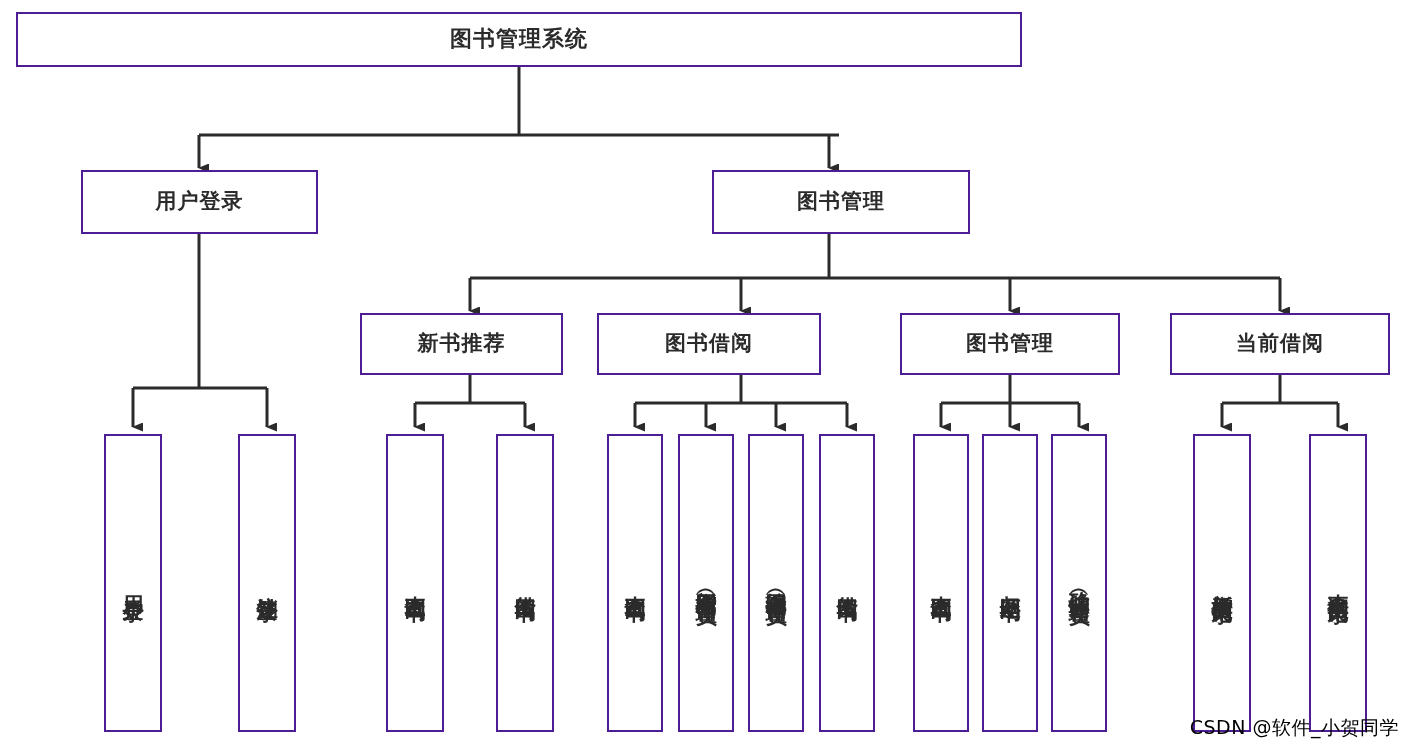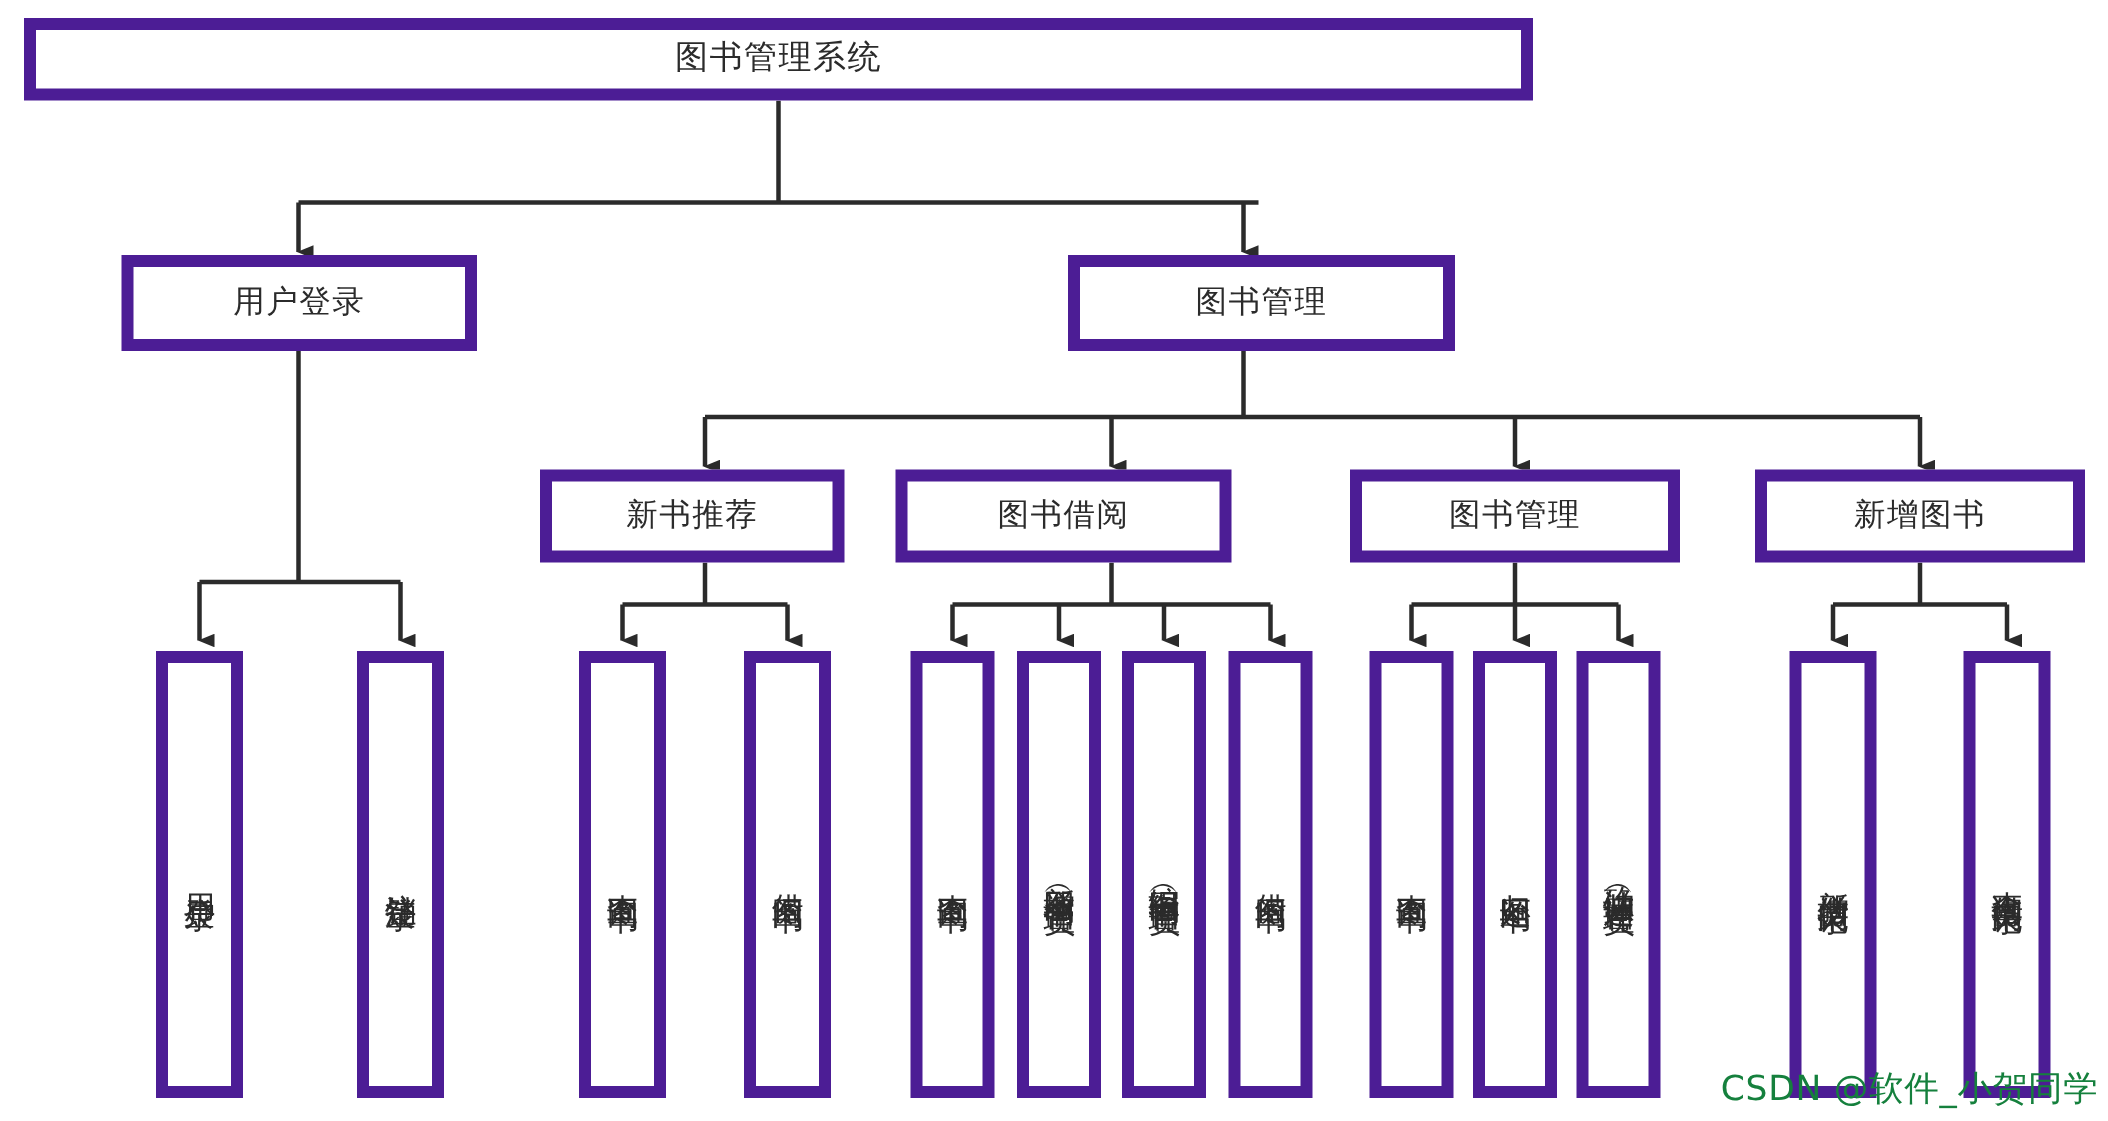"图书管理系统" .node { border: 8px solid #4c1d95 -> 2px solid #4c1d95; font-weight: none -> bold }
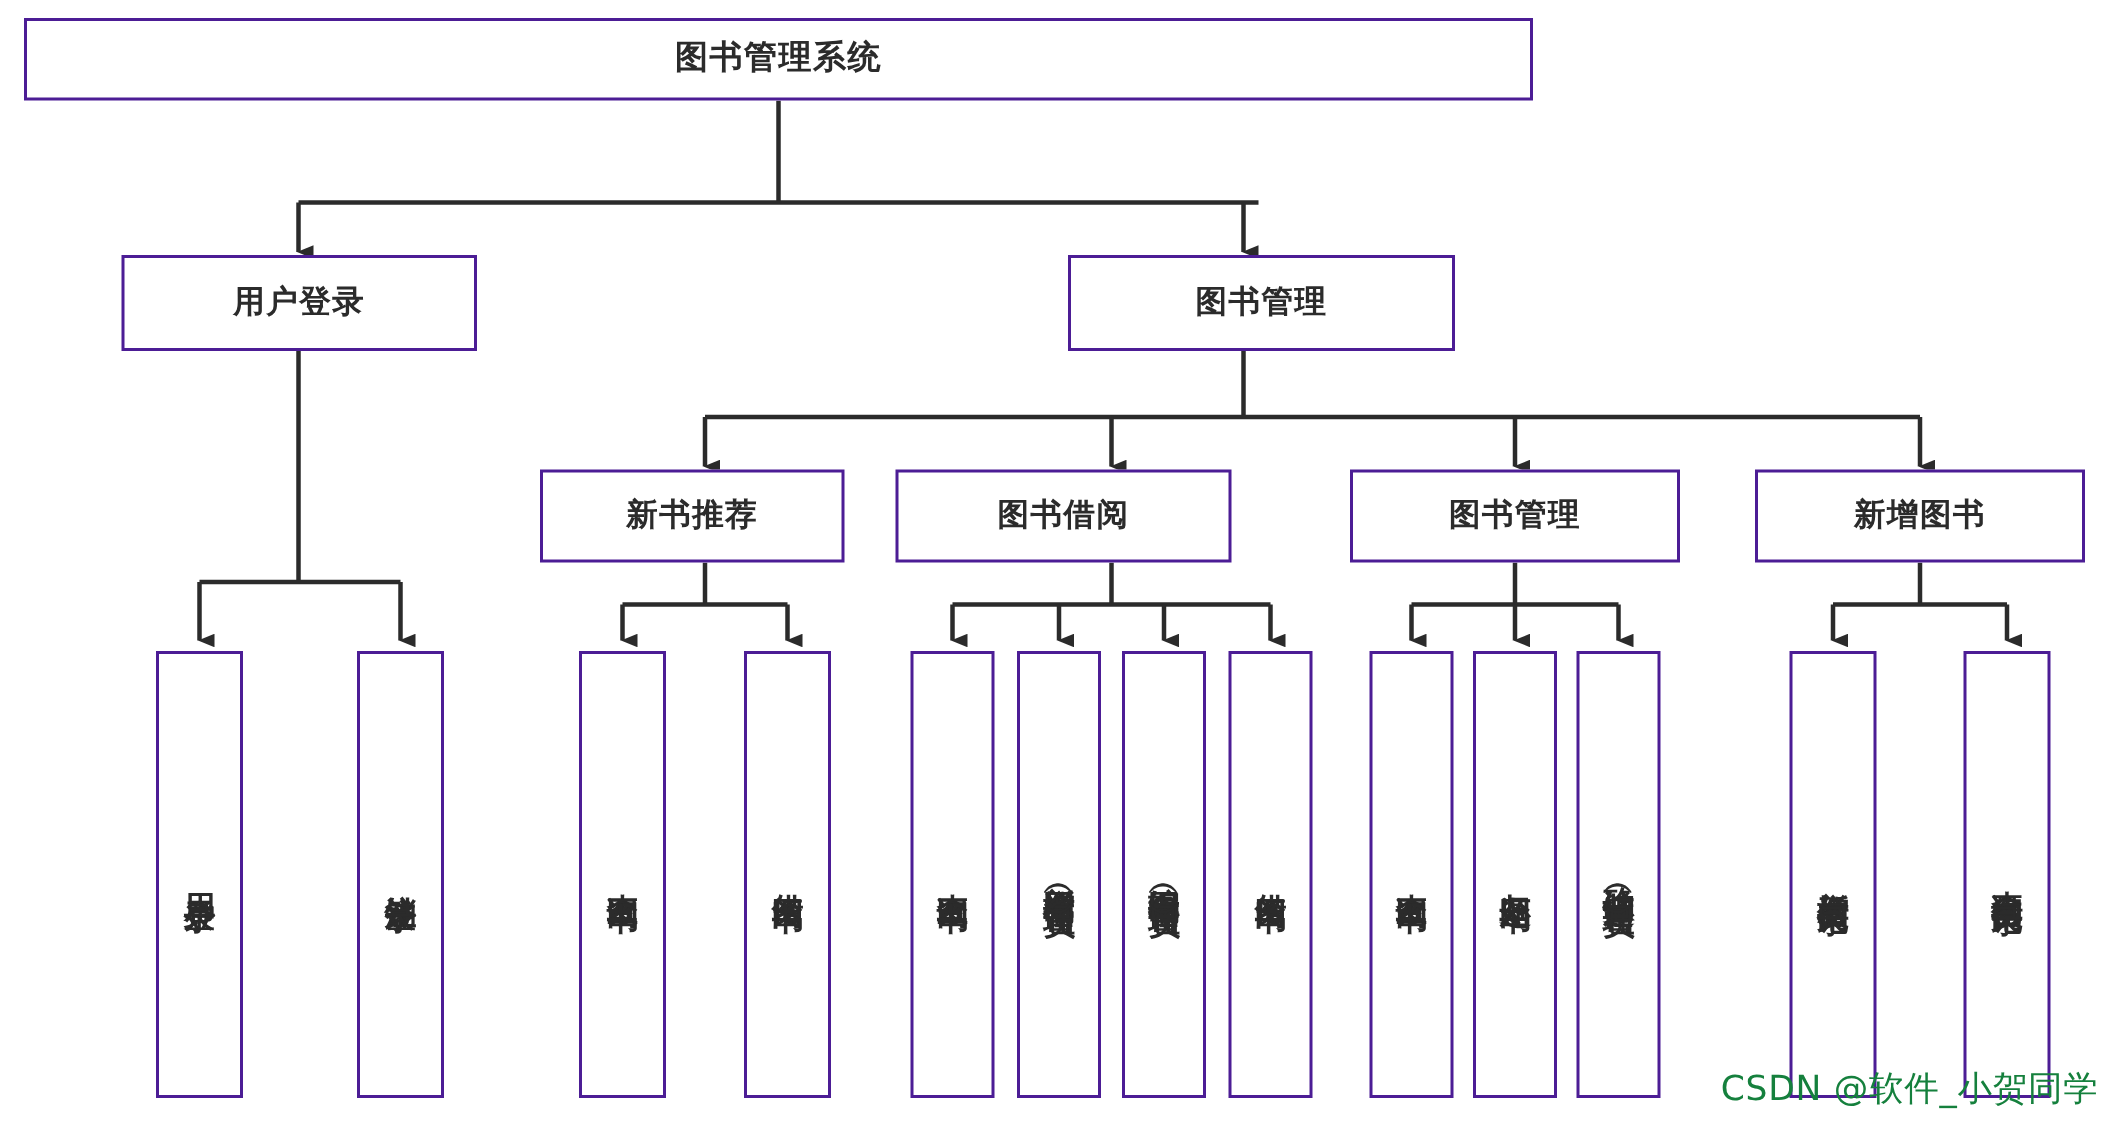"新增图书" span.label { text: 新增图书 -> 当前借阅 }
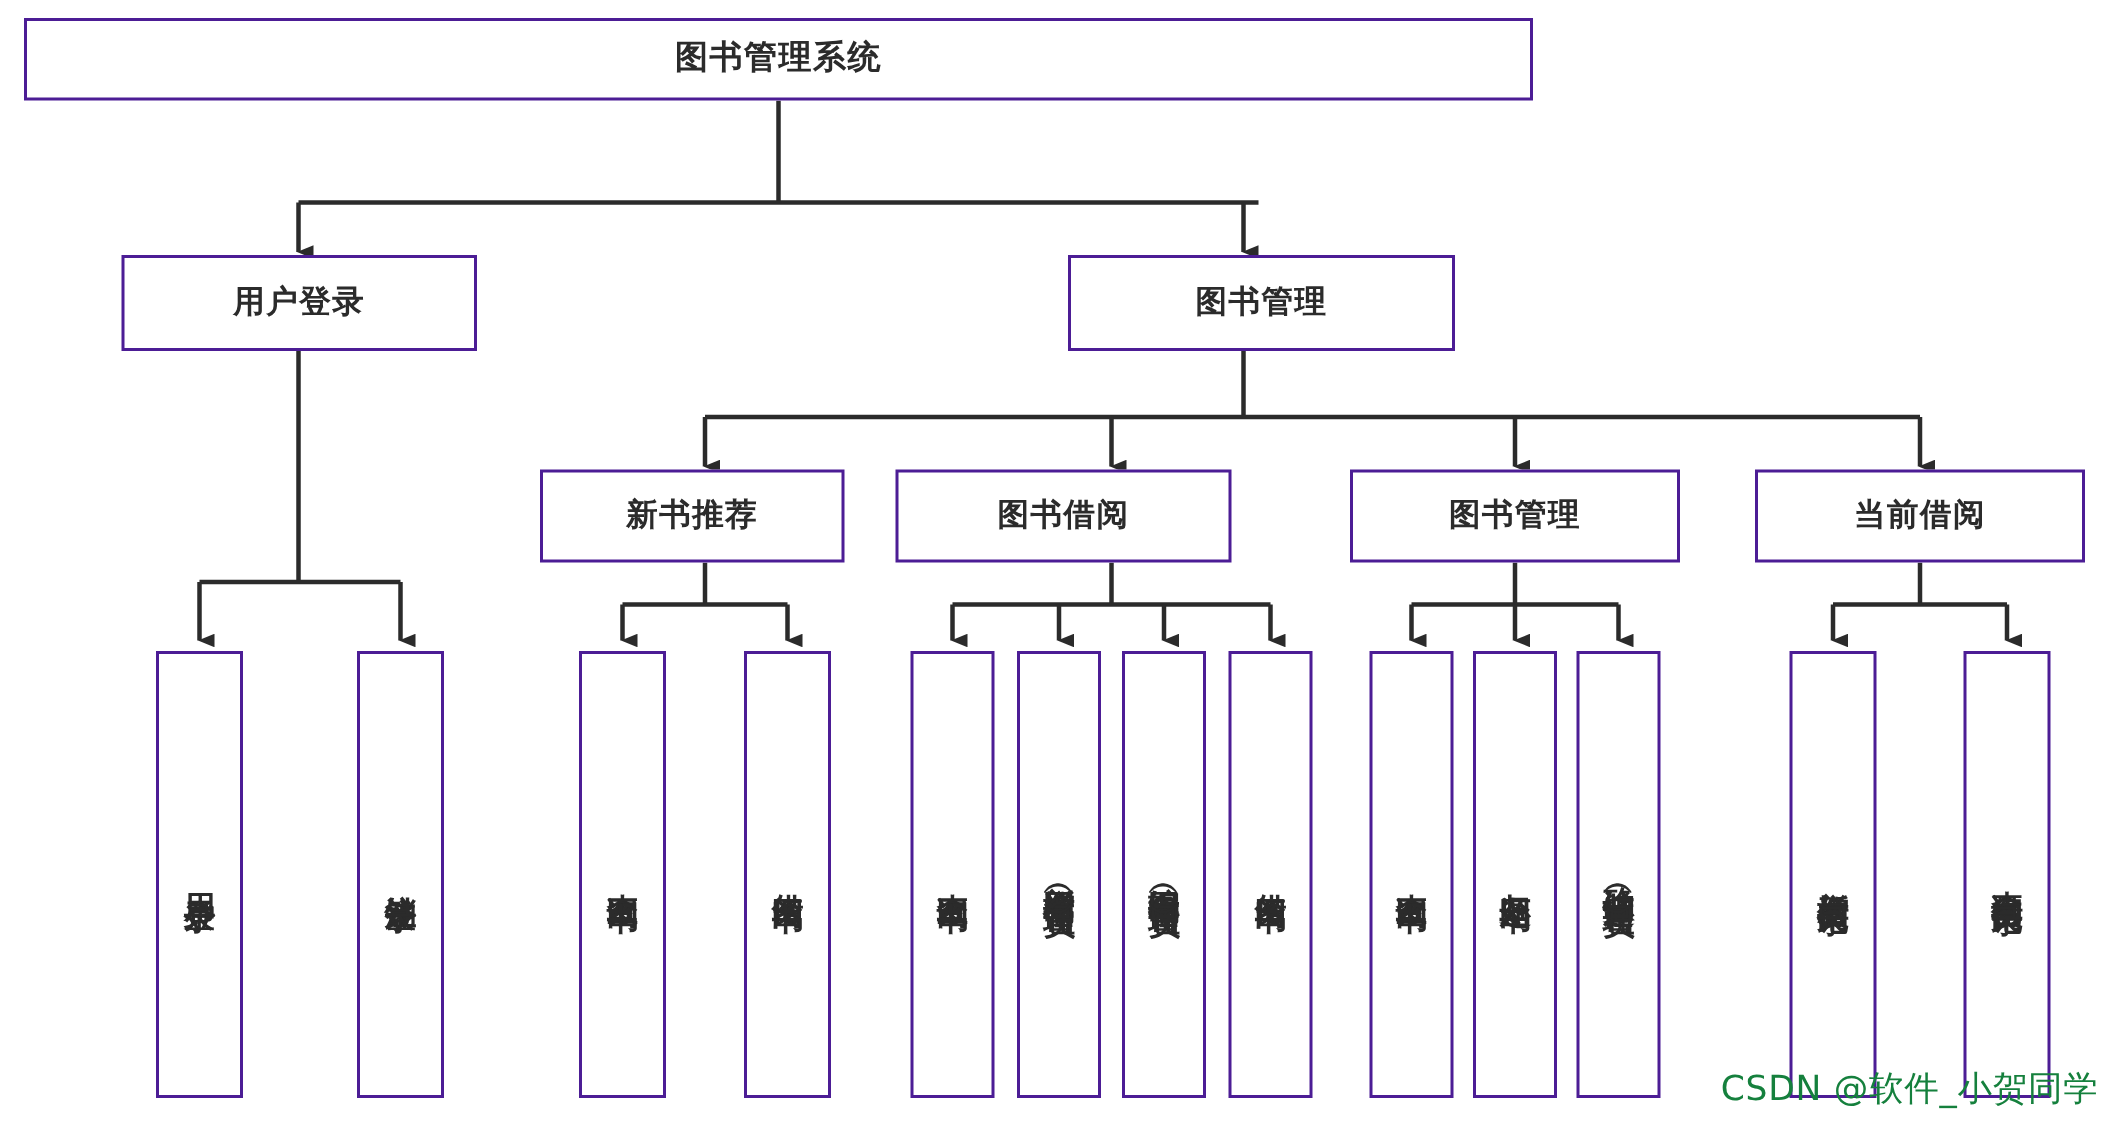"CSDN @软件_小贺同学" #watermark { color: #15803d -> #000000; font-size: 23px -> 19px }
